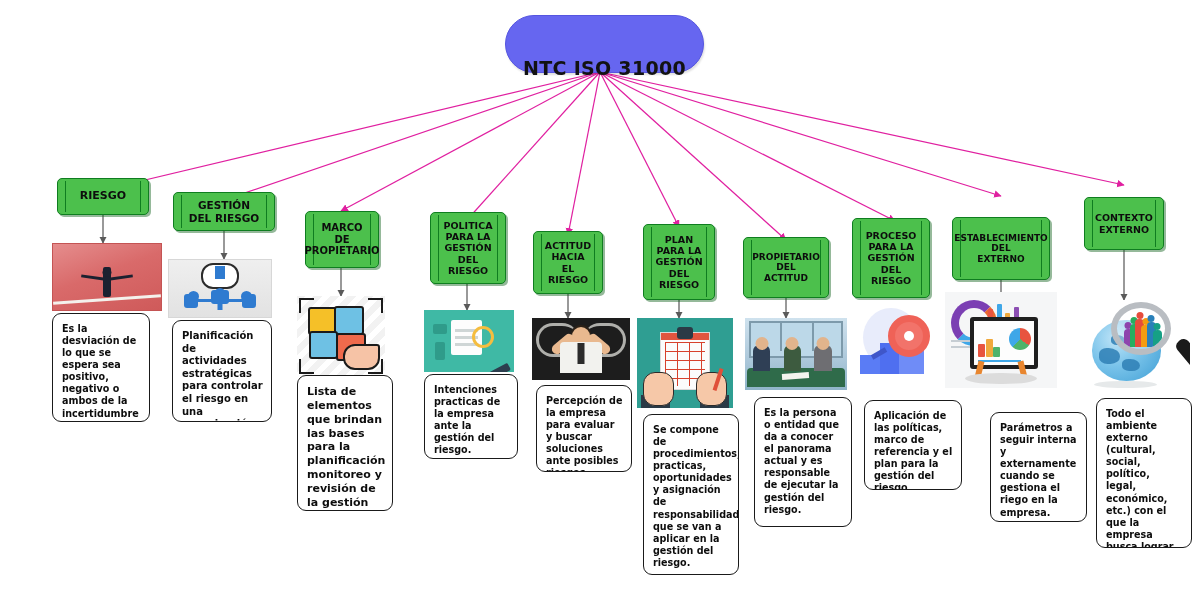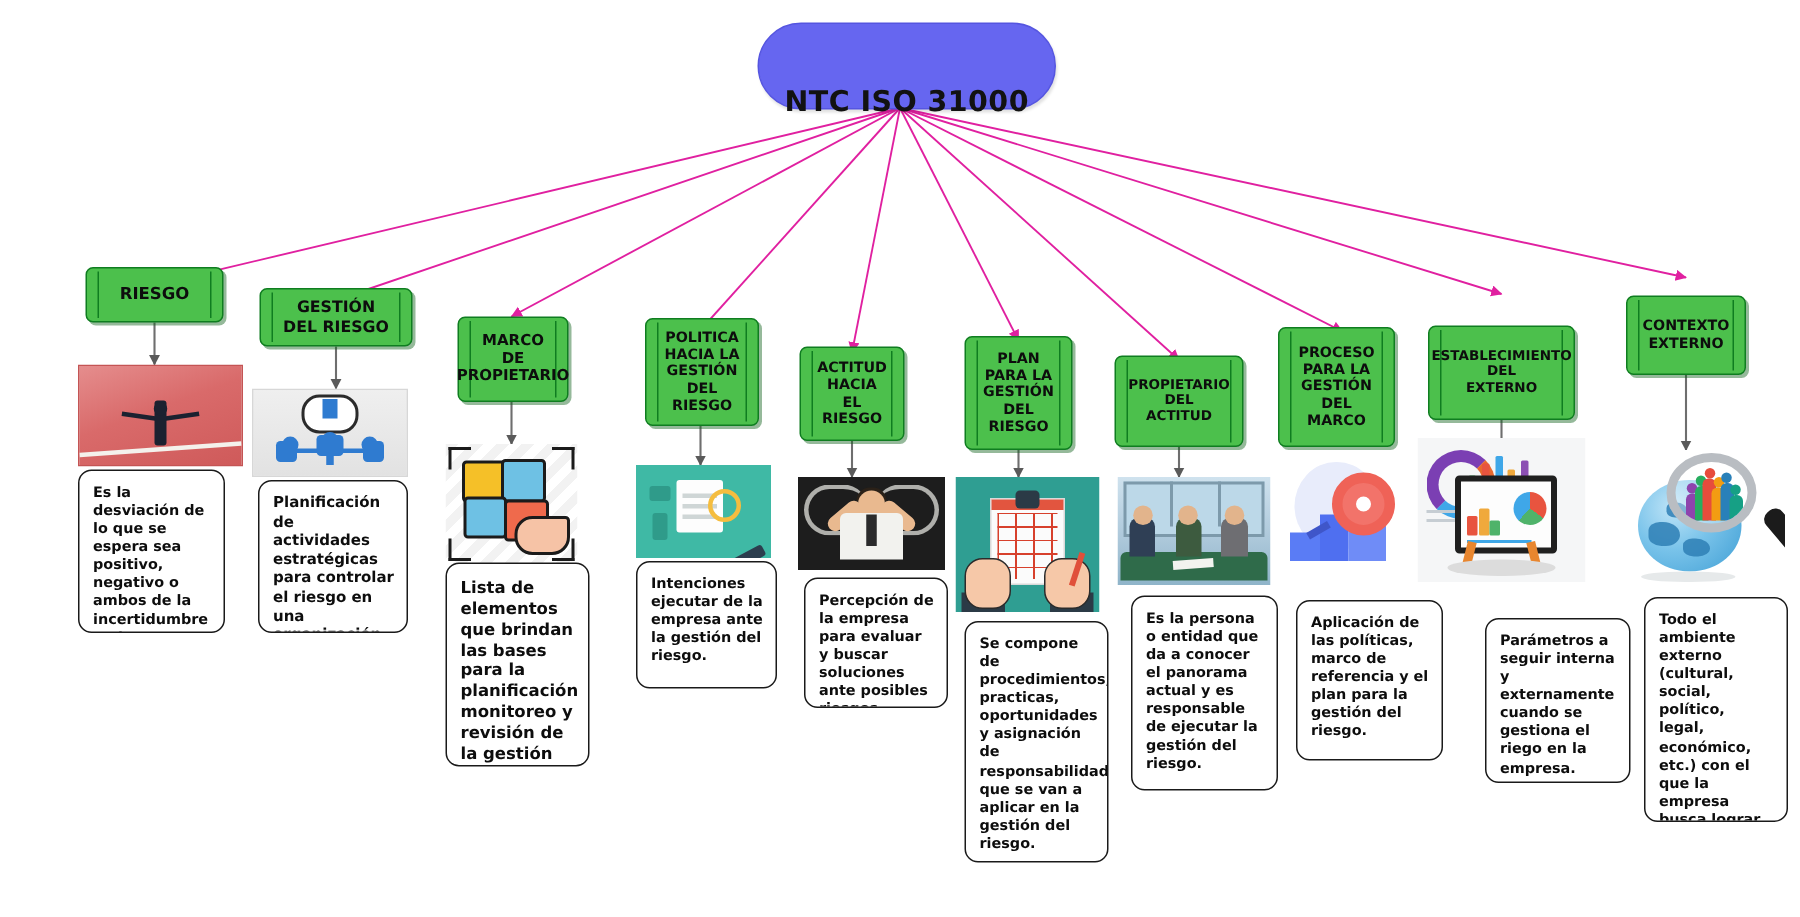"POLITICA" span.topic-label { text: HACIA -> PARA }
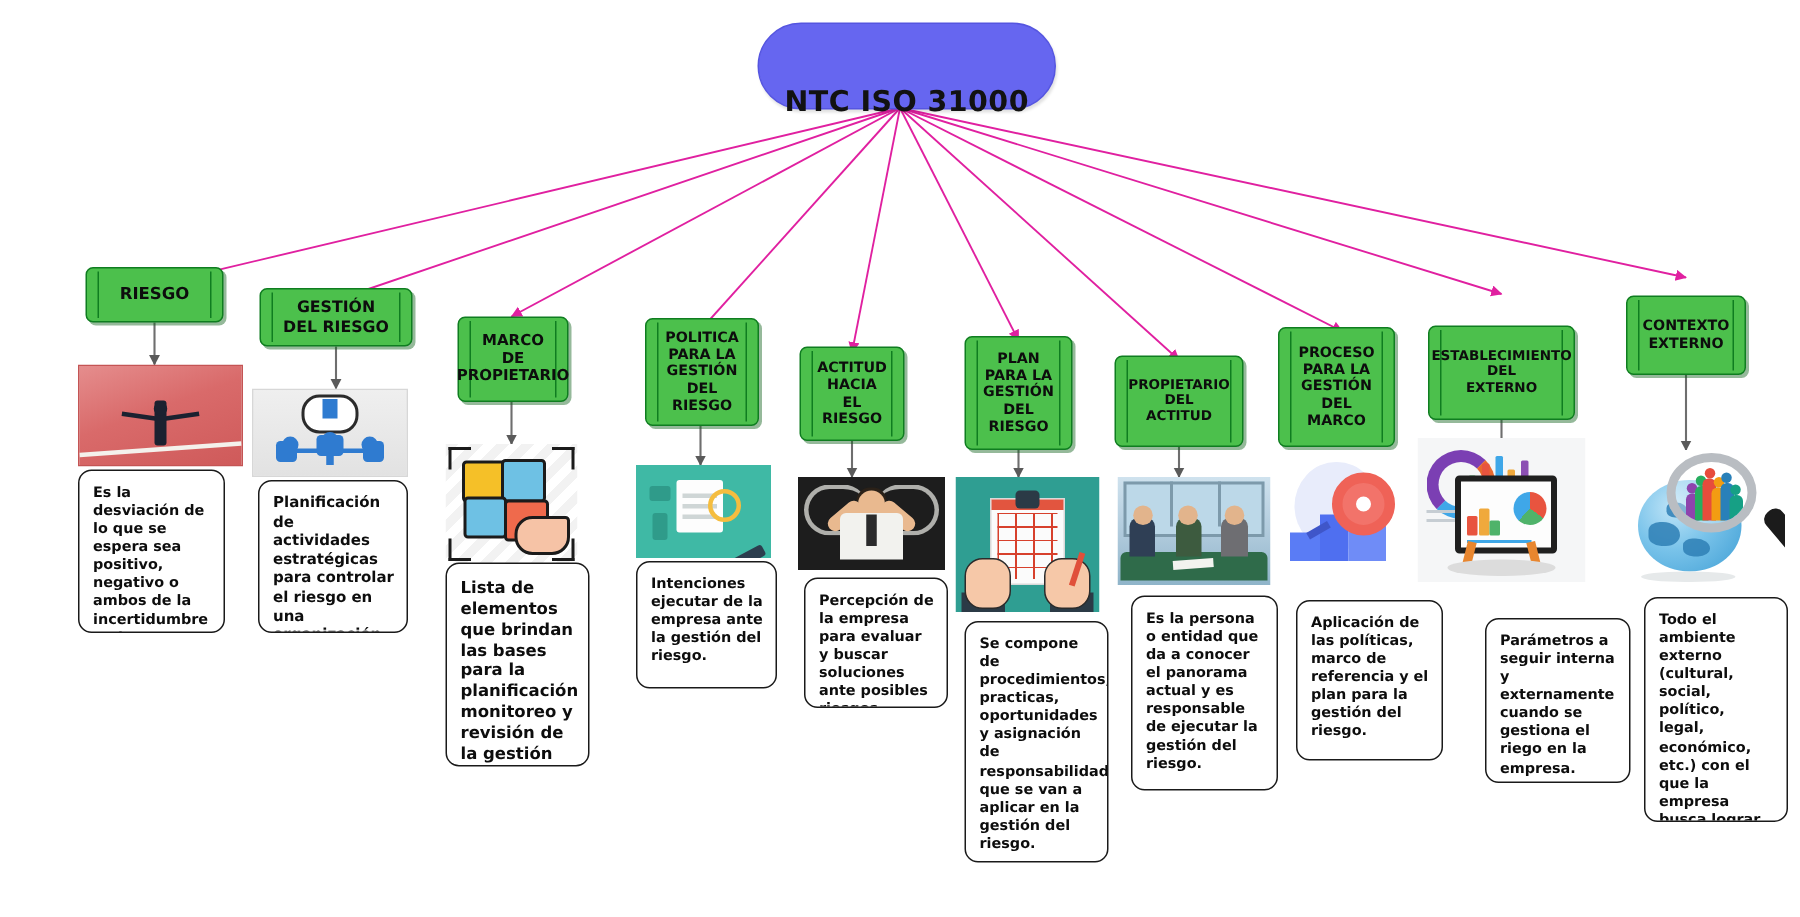"PROCESO" span.topic-label { text: MARCO -> RIESGO }
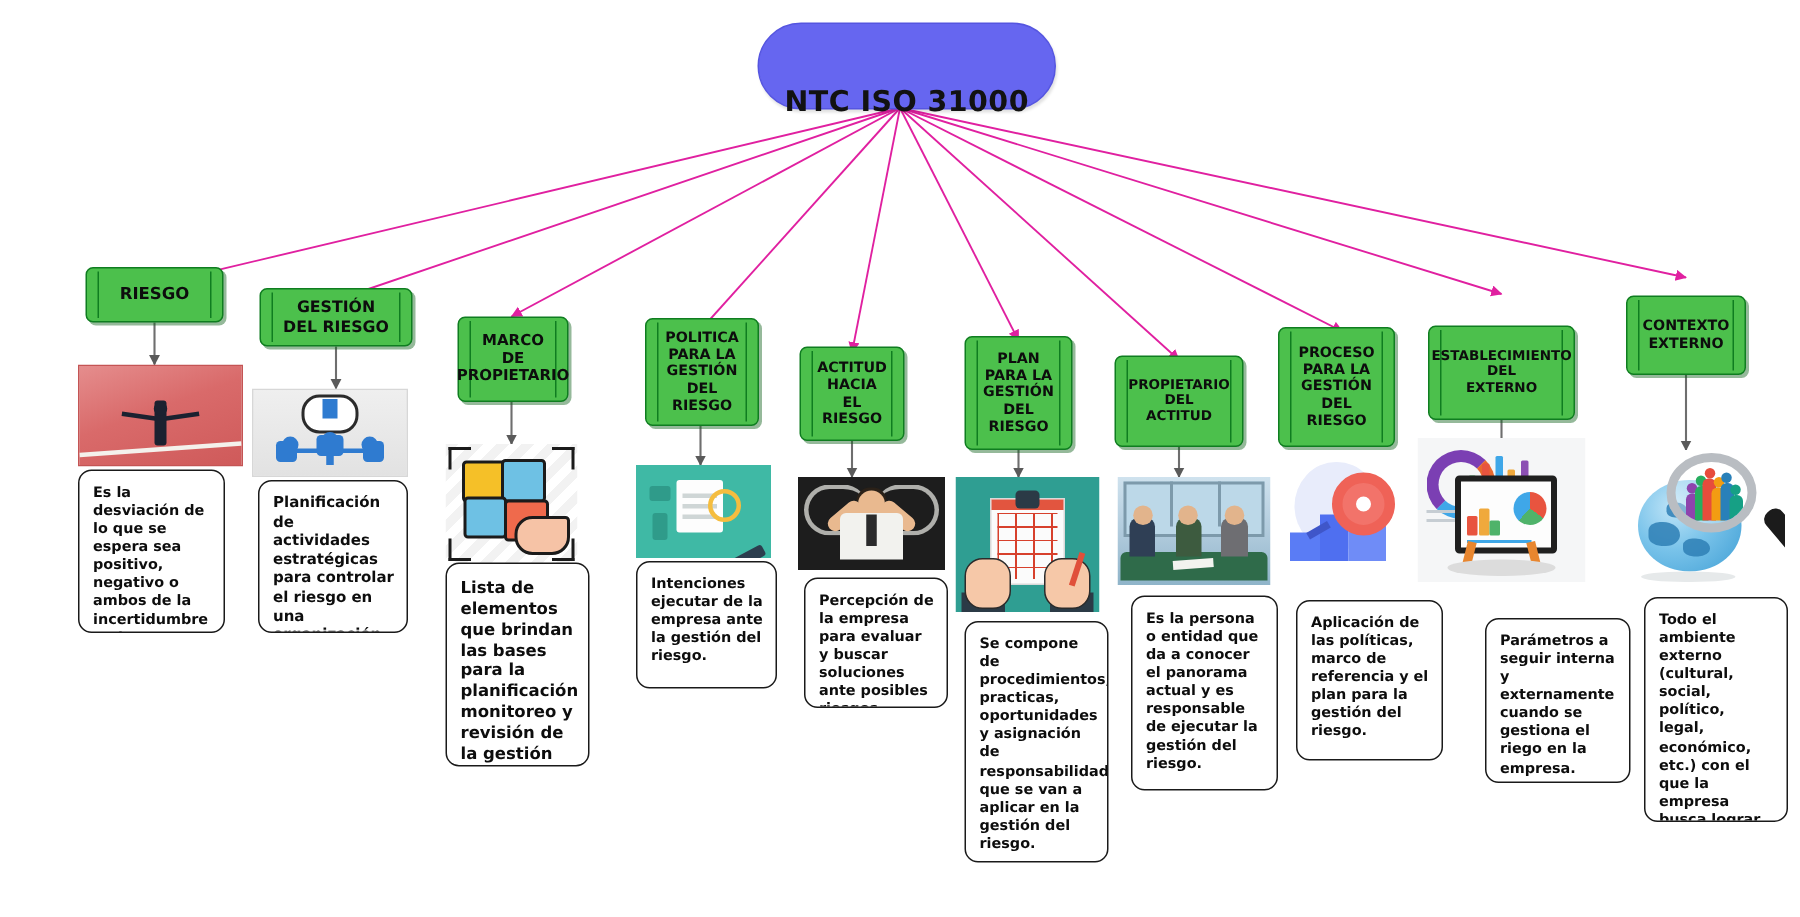"Intenciones ejecutar de la empresa" span.desc-text { text: ejecutar -> practicas }
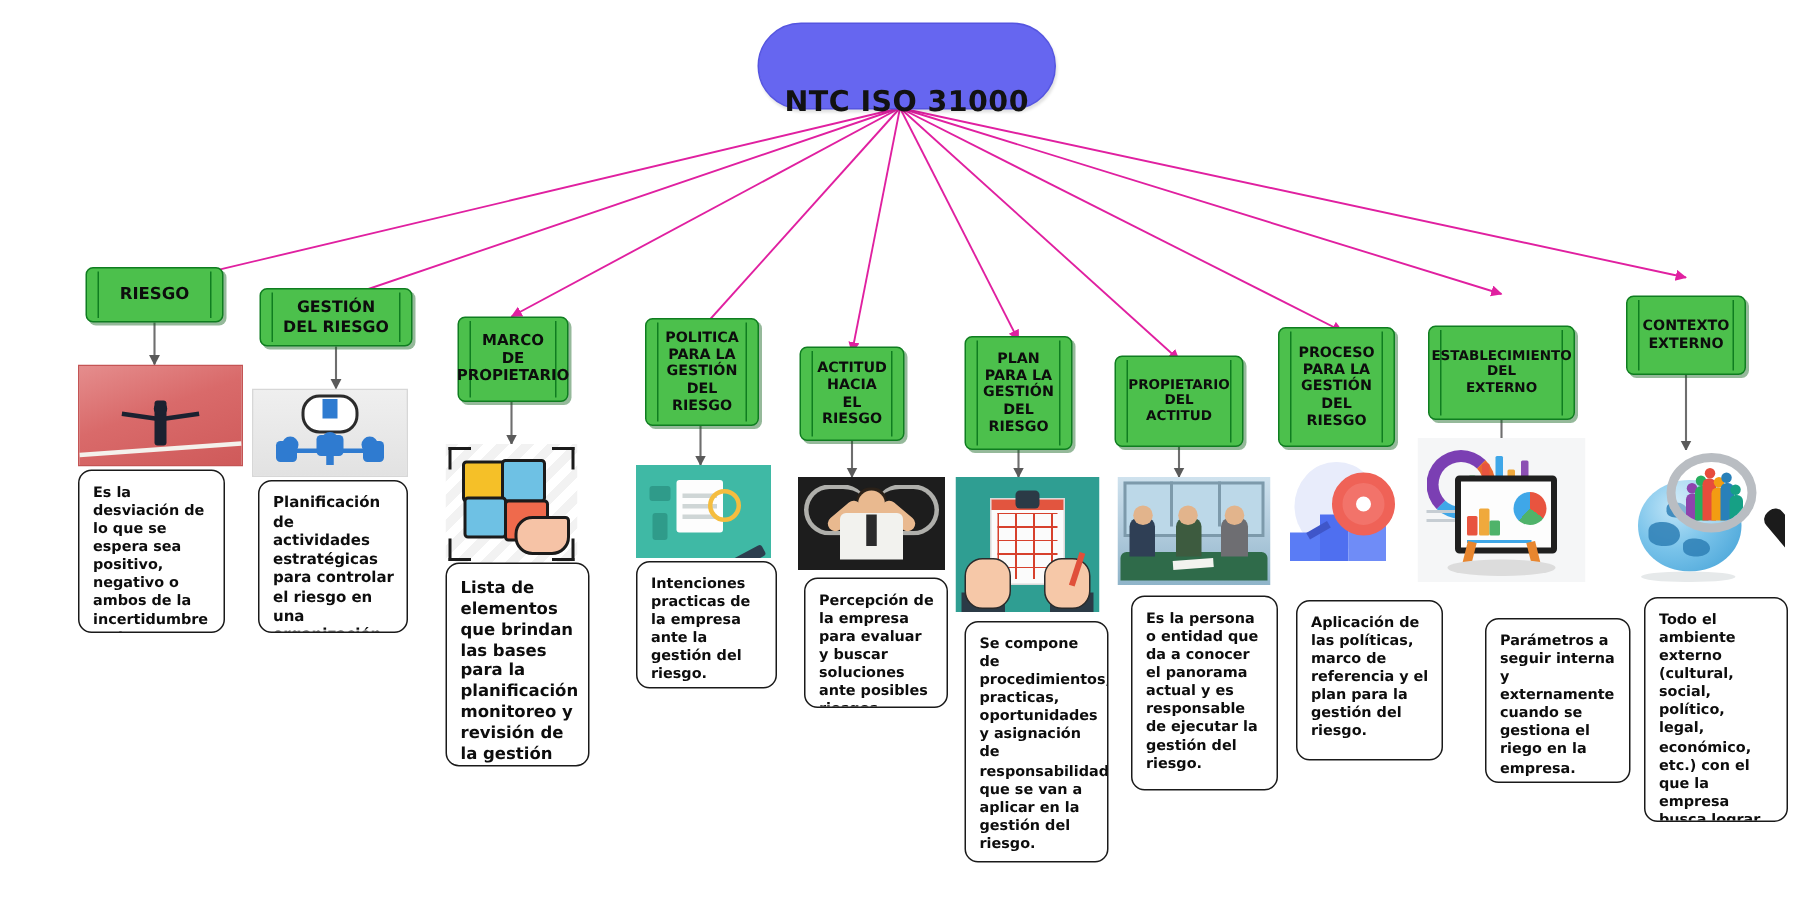"Aplicación de las políticas, marco" div.desc { height: 107px -> 90px }
